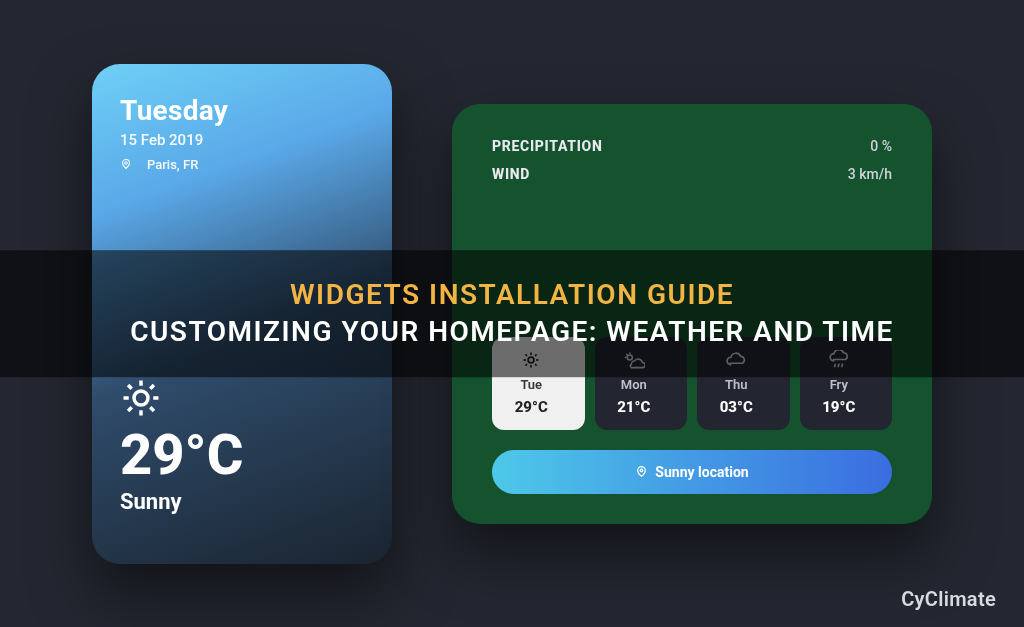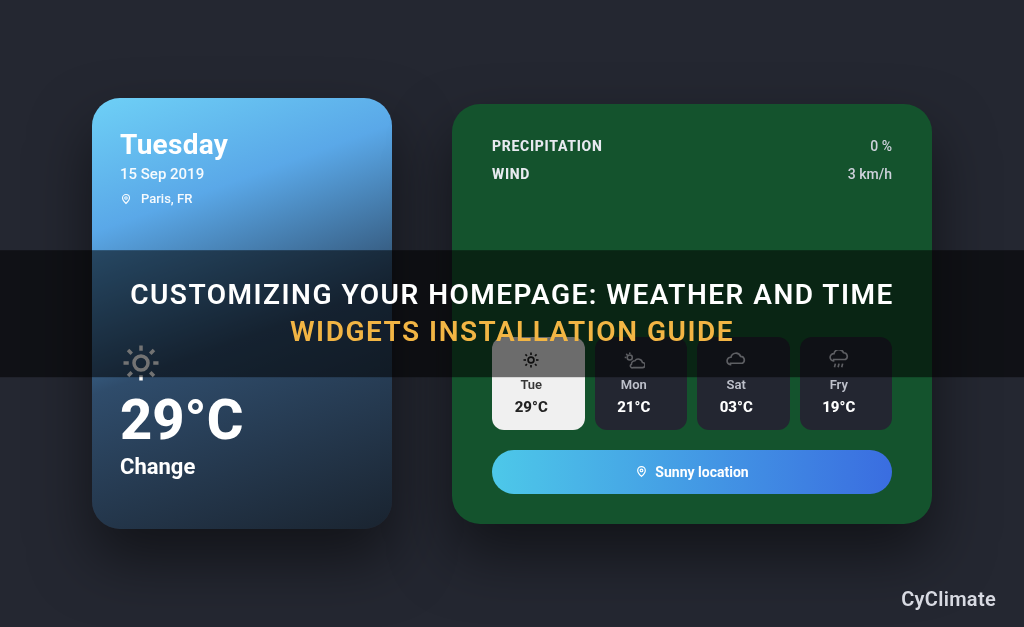"Tuesday" .card-left { height: 431px -> 500px }
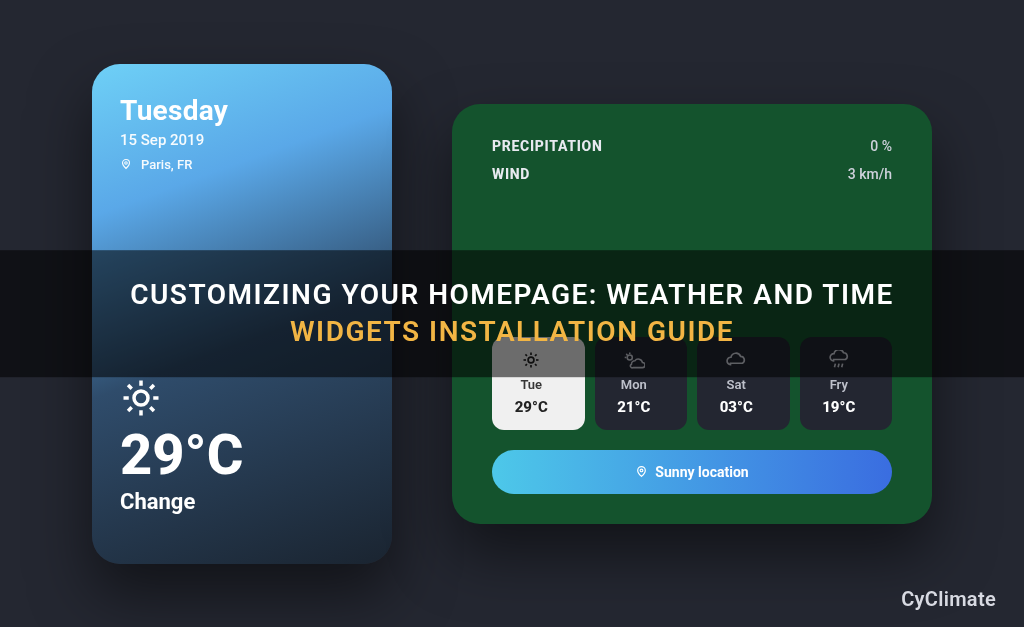"15 Sep 2019" div.date { text: Sep -> Feb }
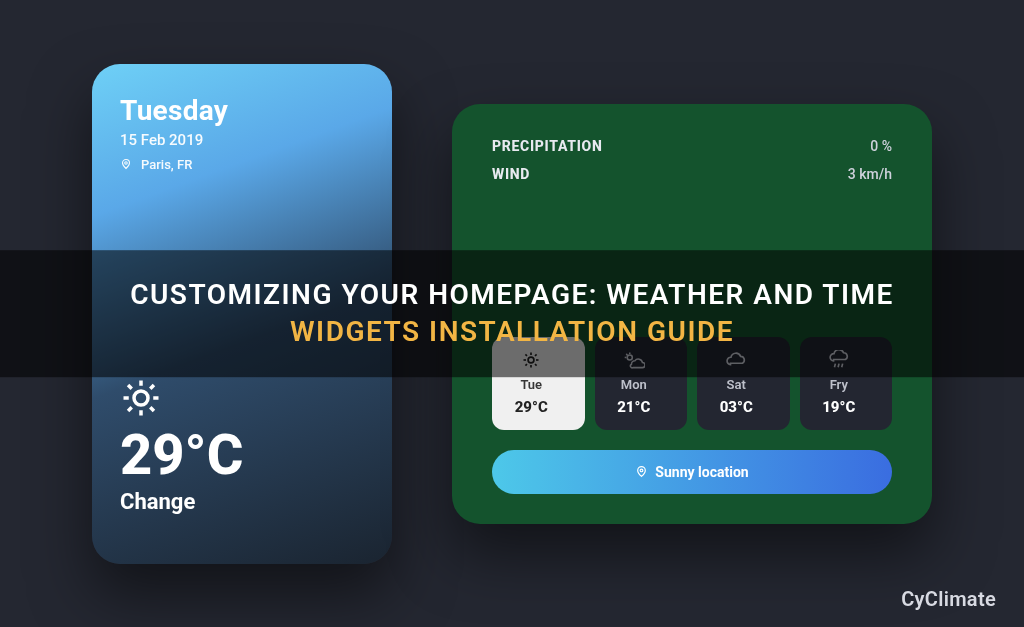"Paris, FR" .card-left .loc { gap: 9px -> 15px }
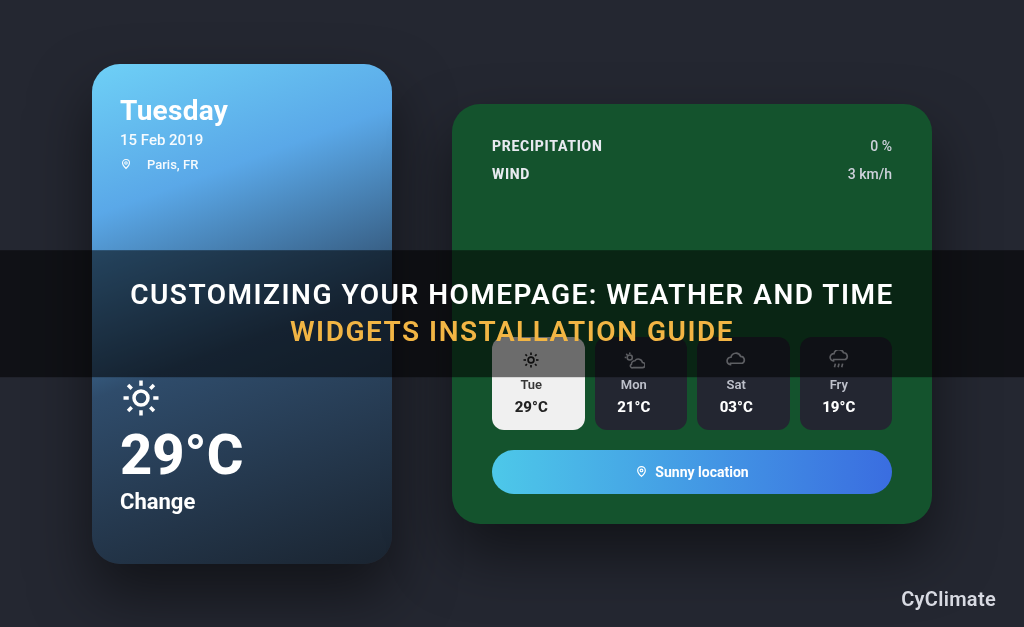"CUSTOMIZING YOUR HOMEPAGE: WEATHER AND" div.line { order: before "WIDGETS INSTALLATION GUIDE" -> after "WIDGETS INSTALLATION GUIDE" }
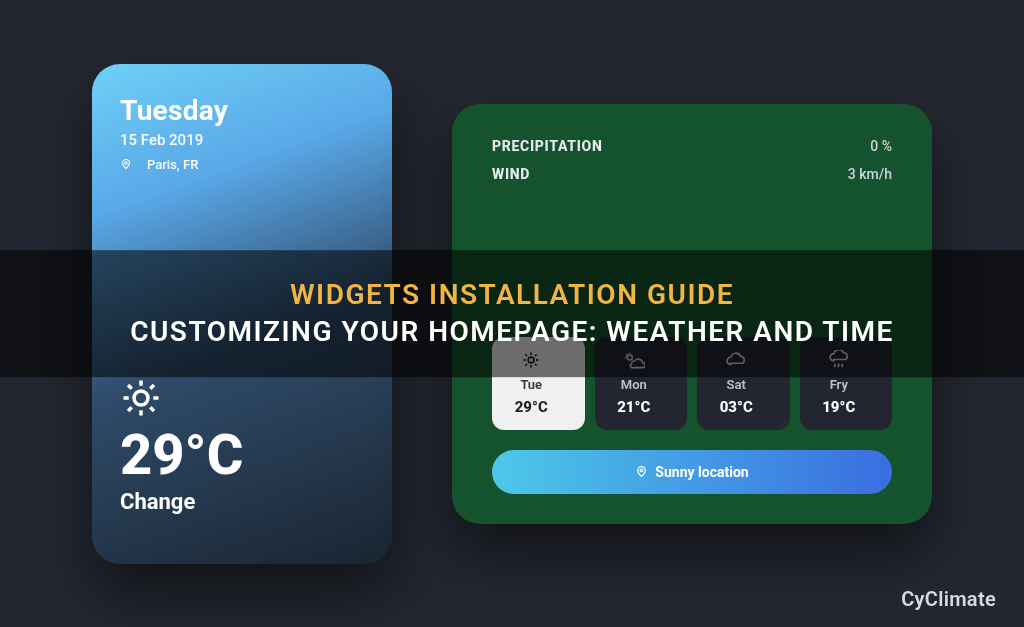"Sat" span.d-label { text: Sat -> Thu }
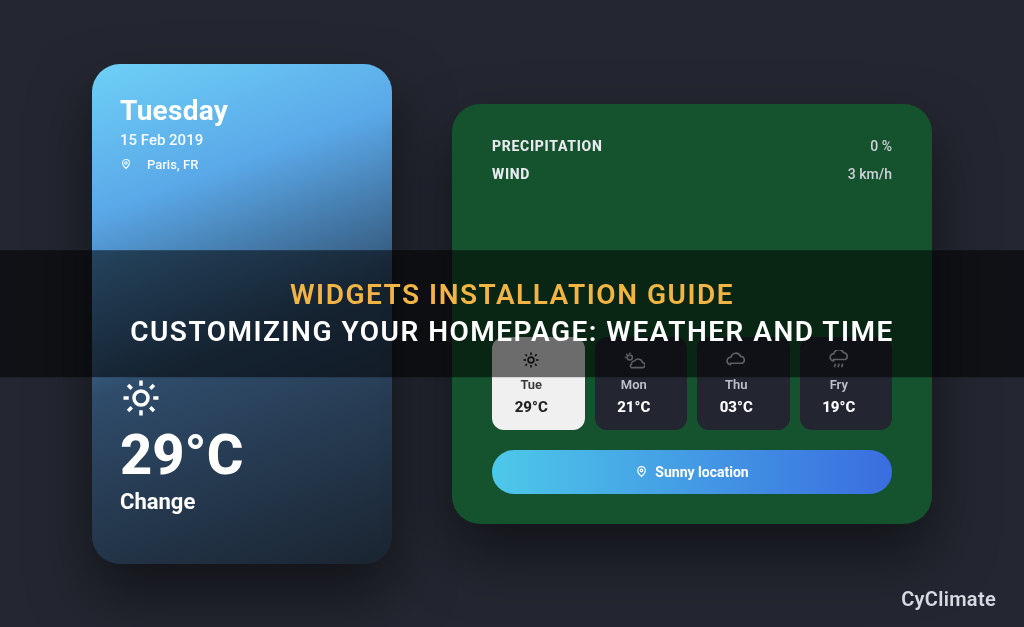"Change" div.condition { text: Change -> Sunny }
